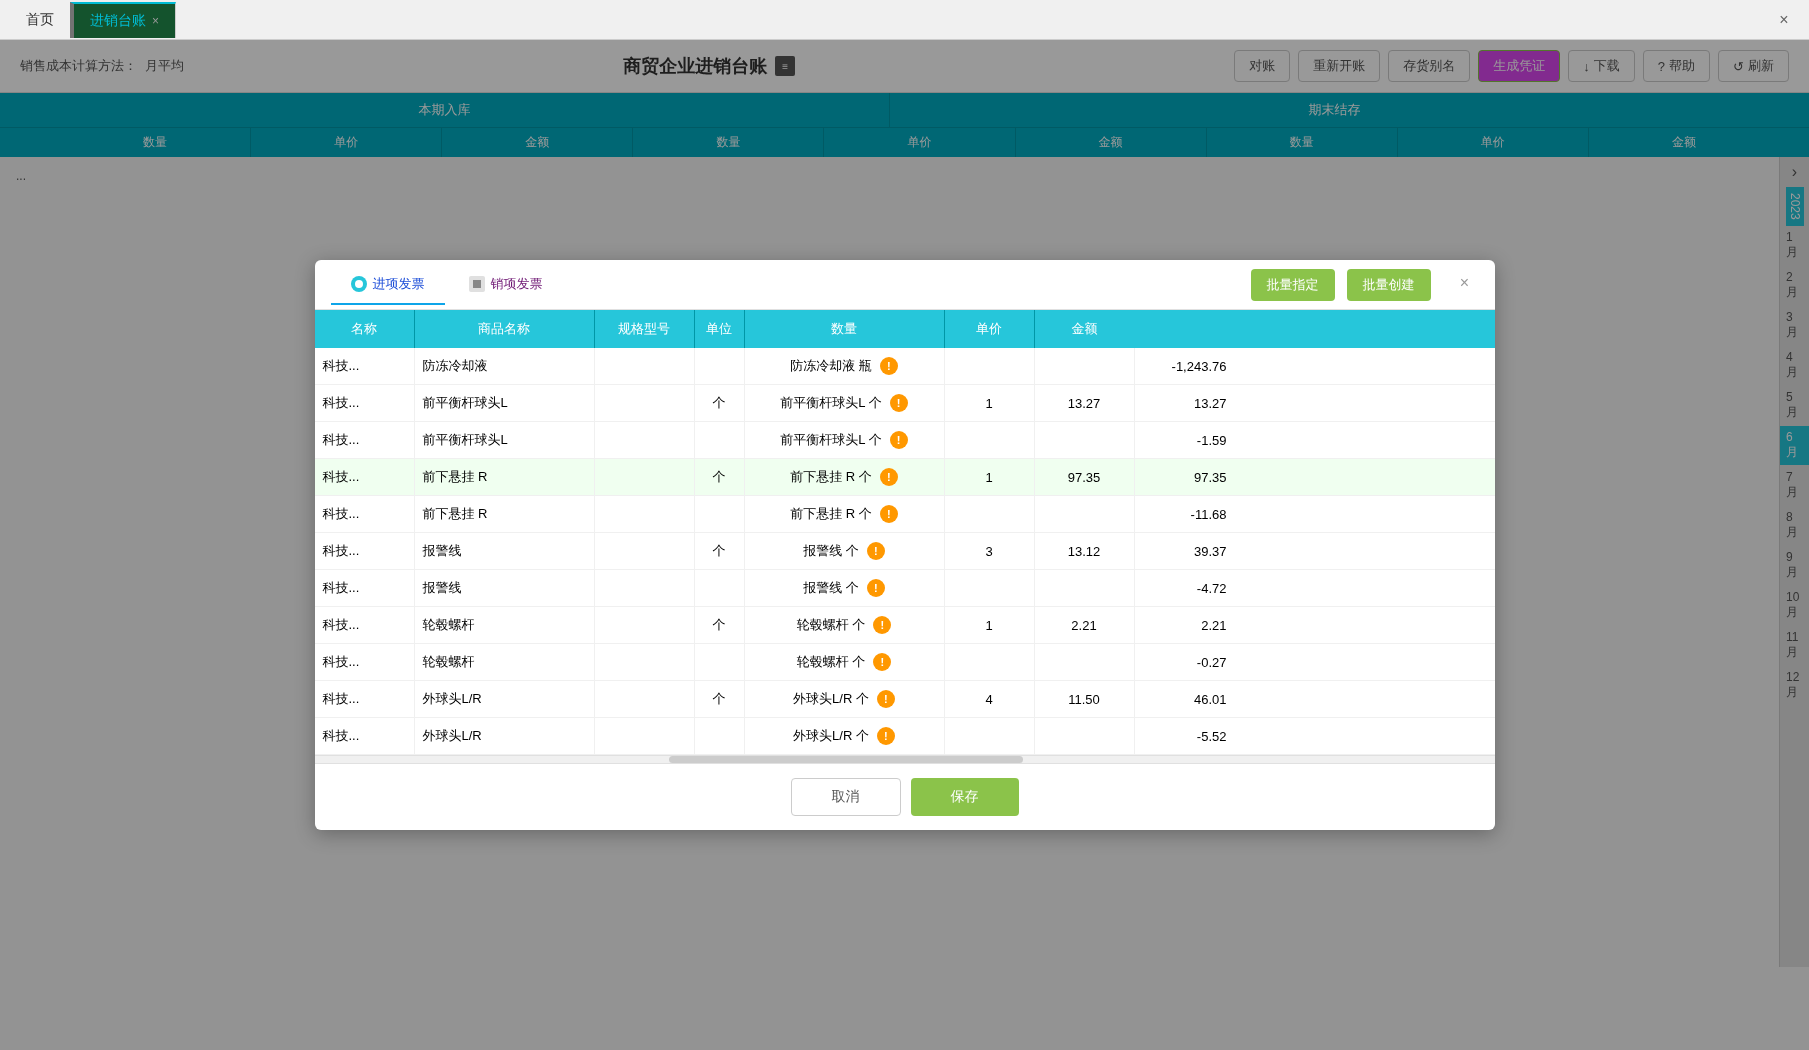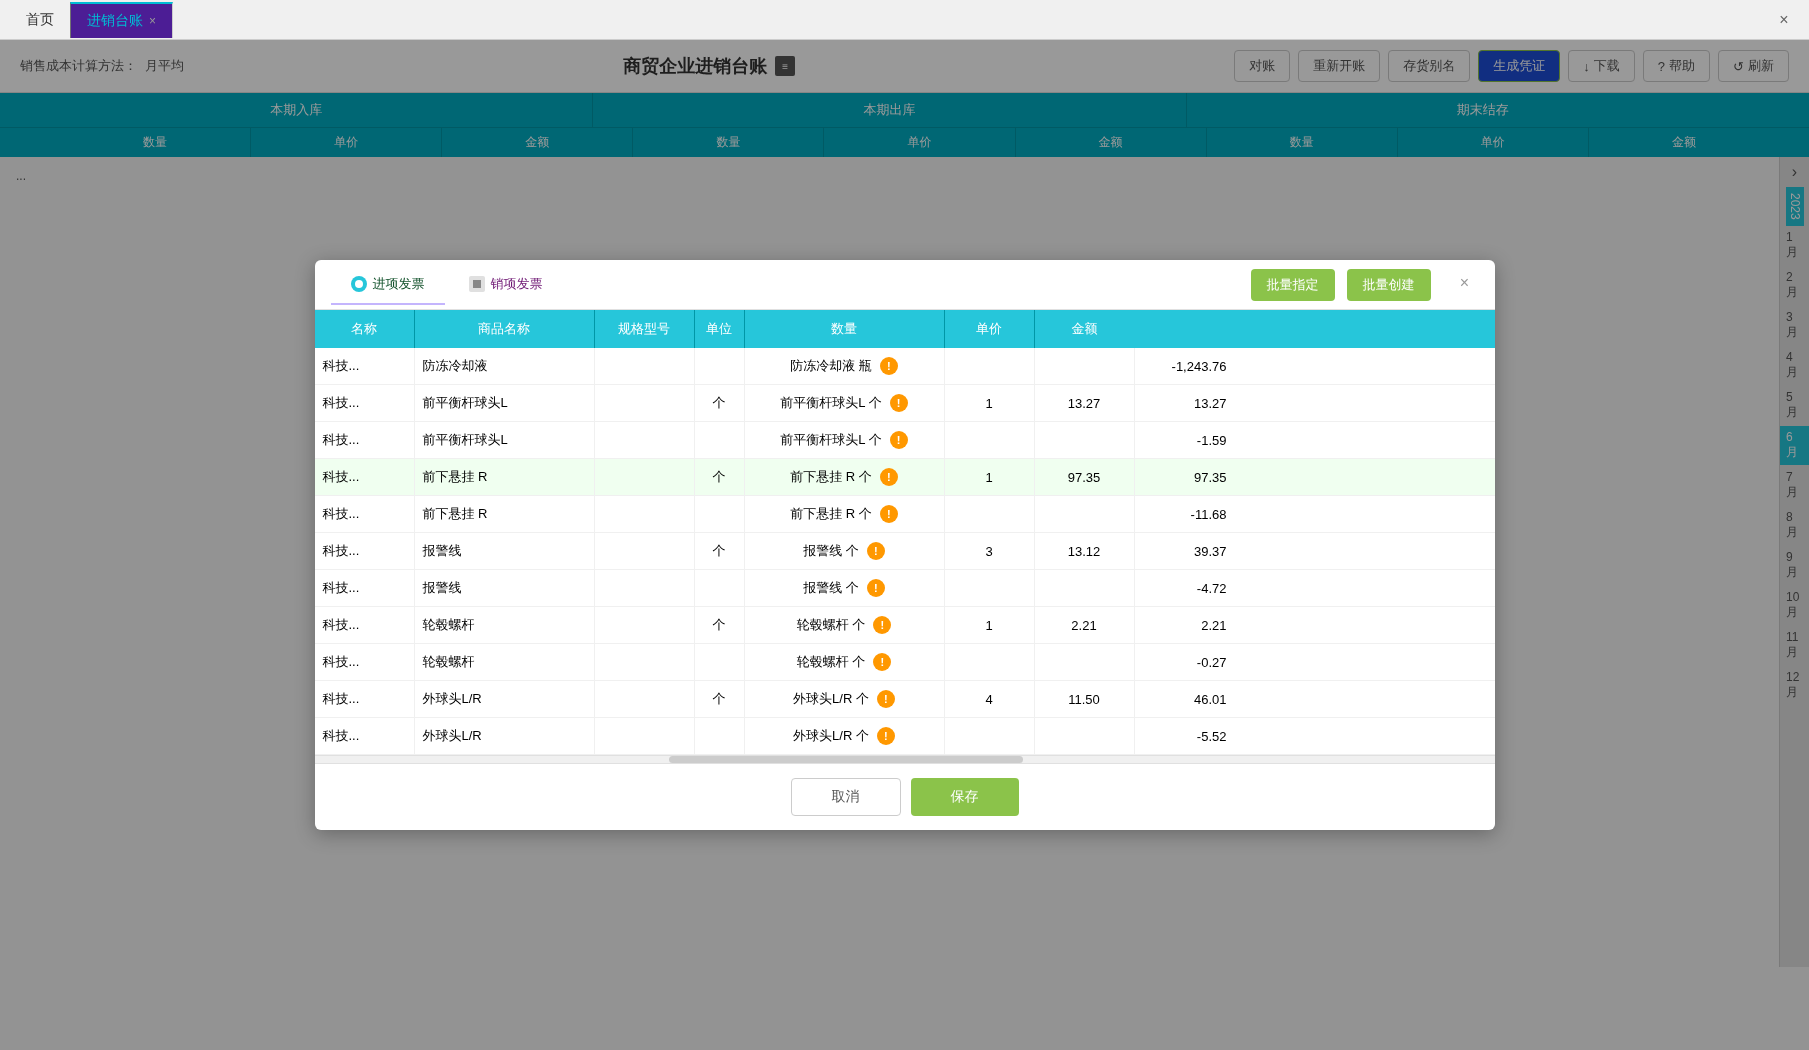"进销台账" .tab-item.active { background: #4c1d95 -> #14532d; border-left: 1px solid #737373 -> 4px solid #737373 }
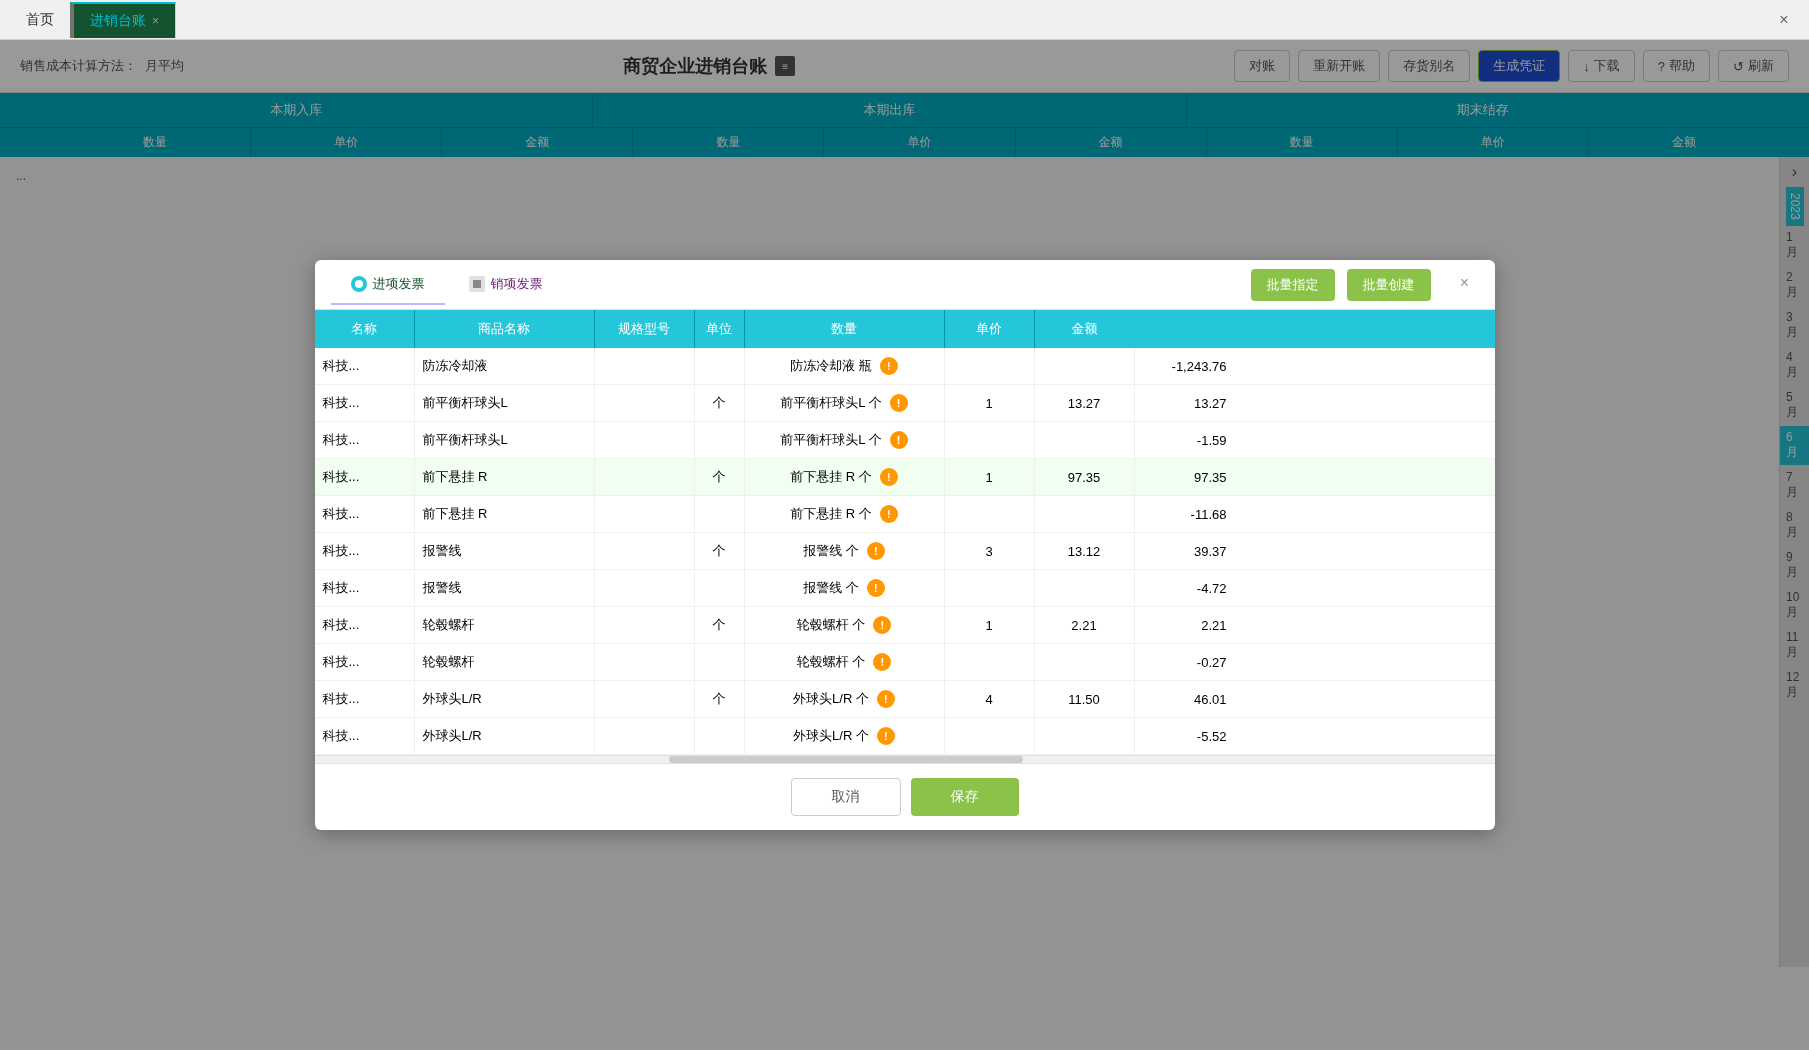"生成凭证" .btn-primary { background: #1d4ed8 -> #d946ef }
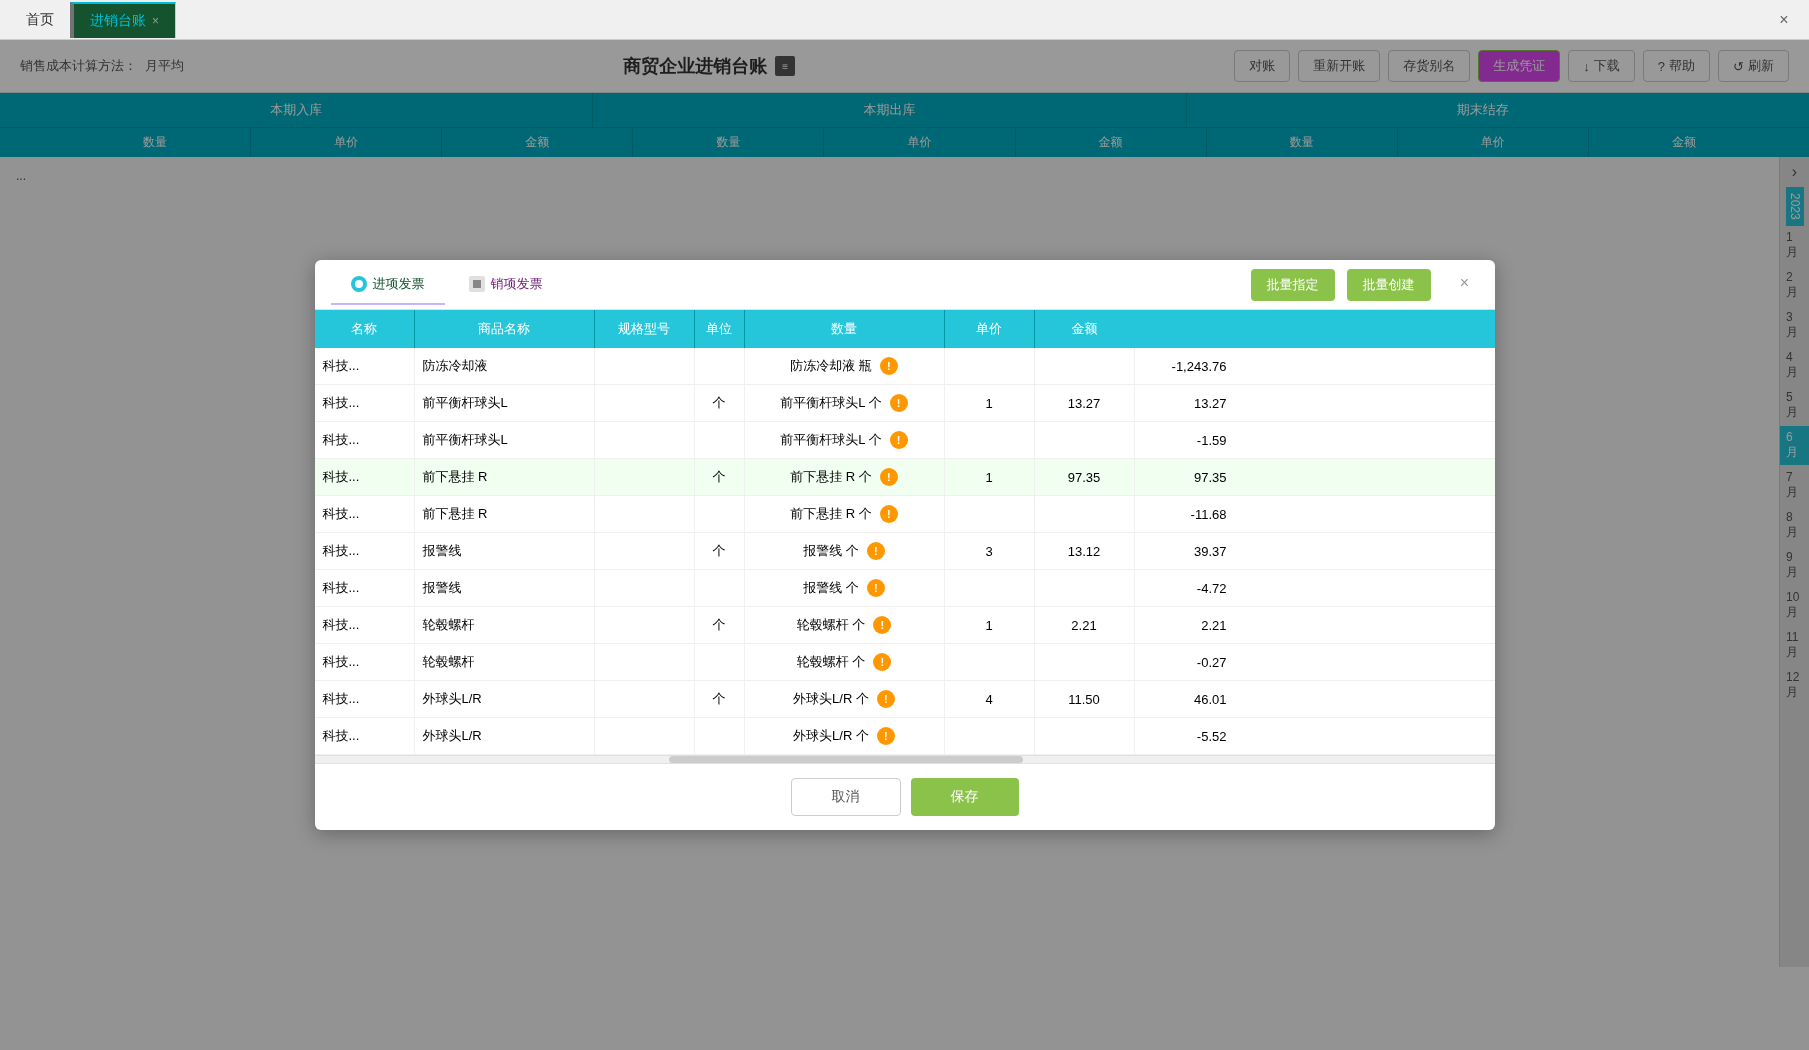"本期出库" div { html: <div>本期出库</div> -> none }
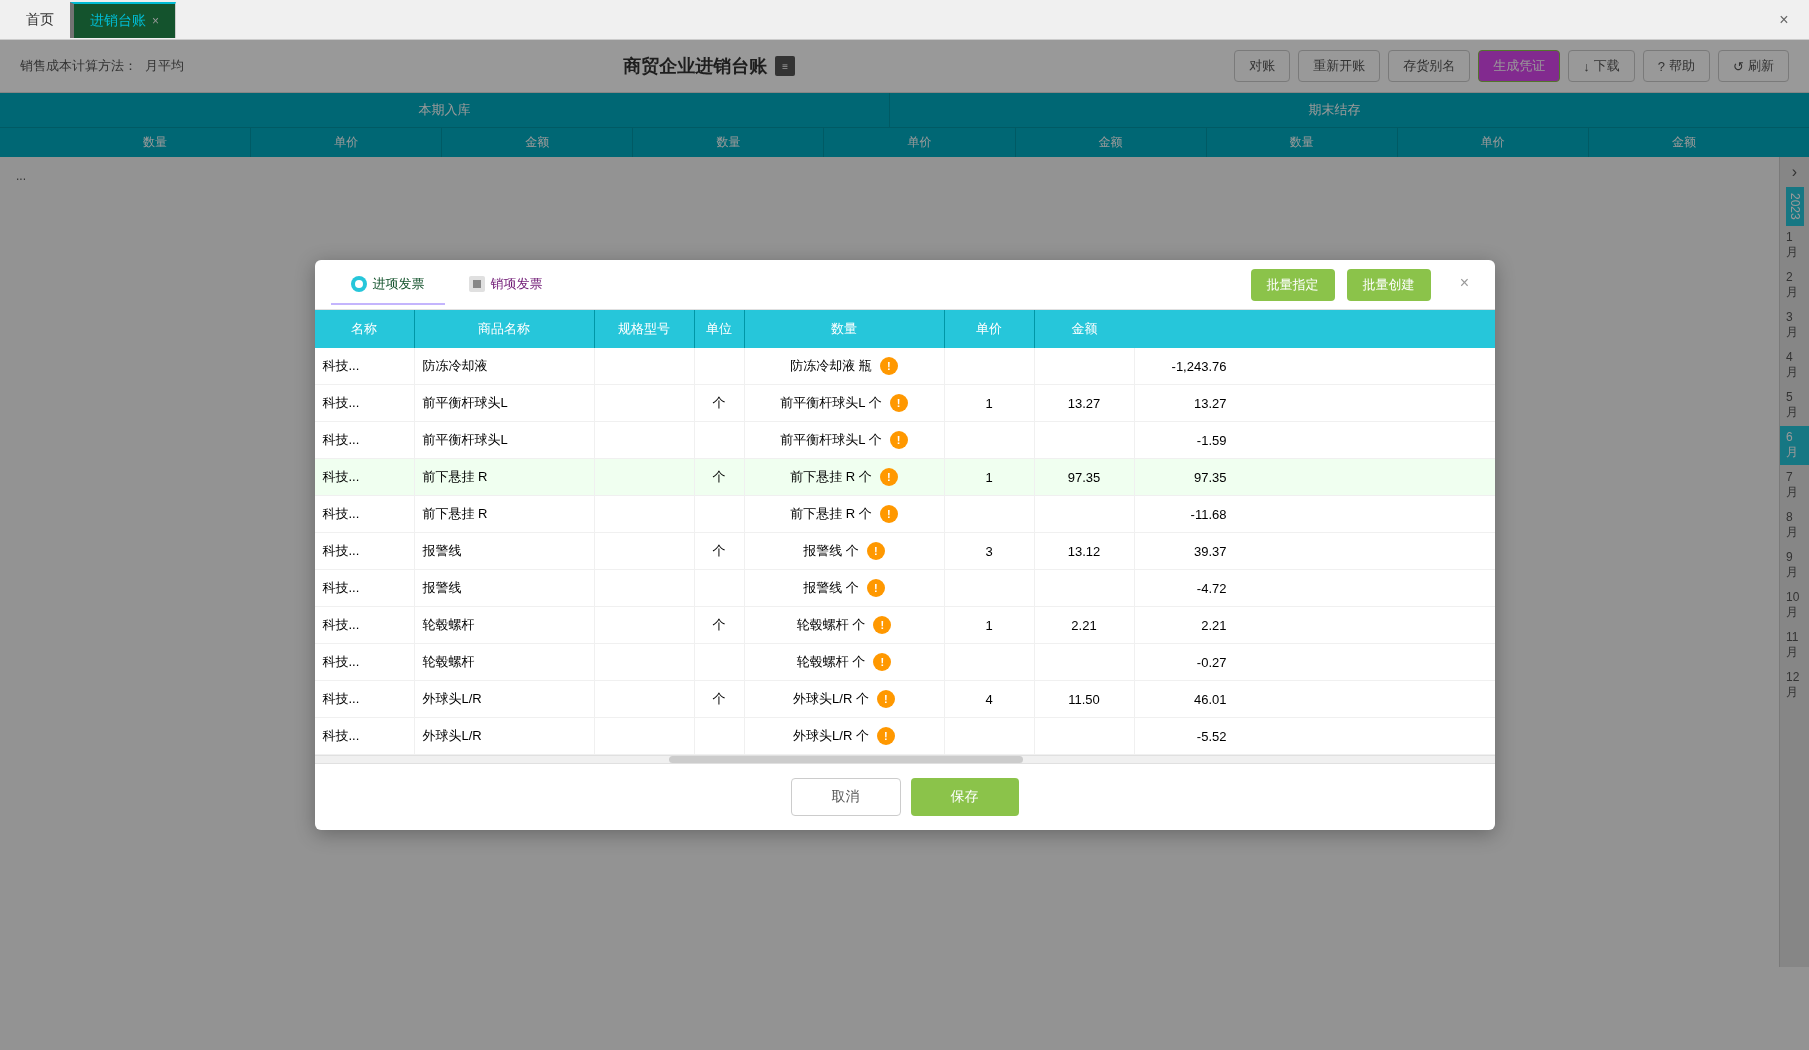"进项发票" .dialog-tab.active { border-bottom: 2px solid #c4b5fd -> 2px solid #0ea5e9; color: #14532d -> #1d4ed8 }
